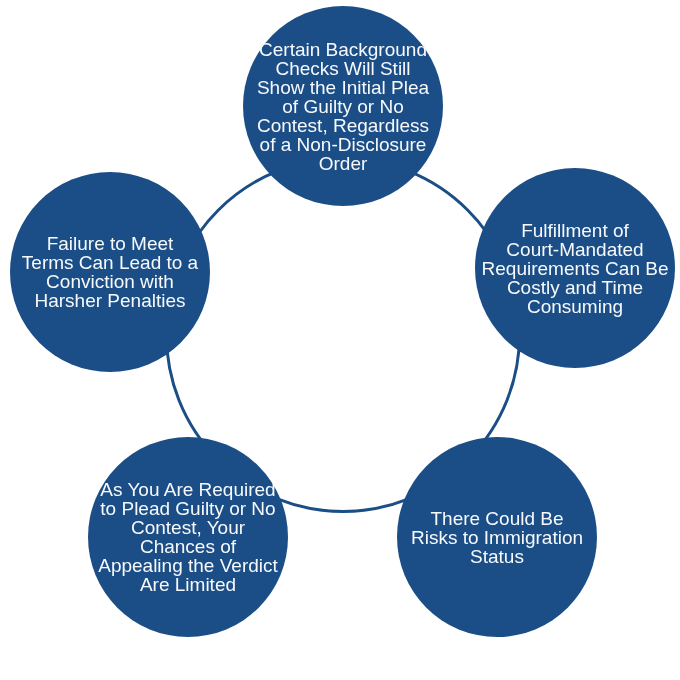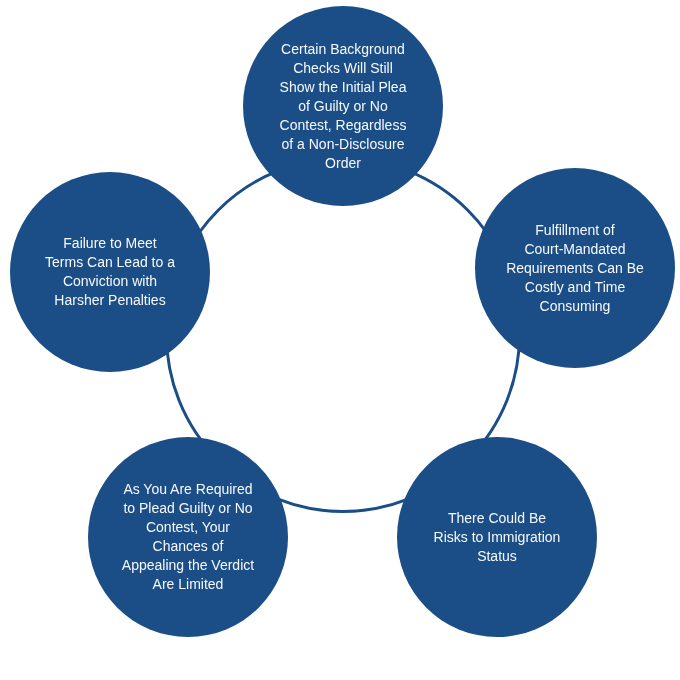"Certain Background" .node { font-size: 14px -> 19px }
